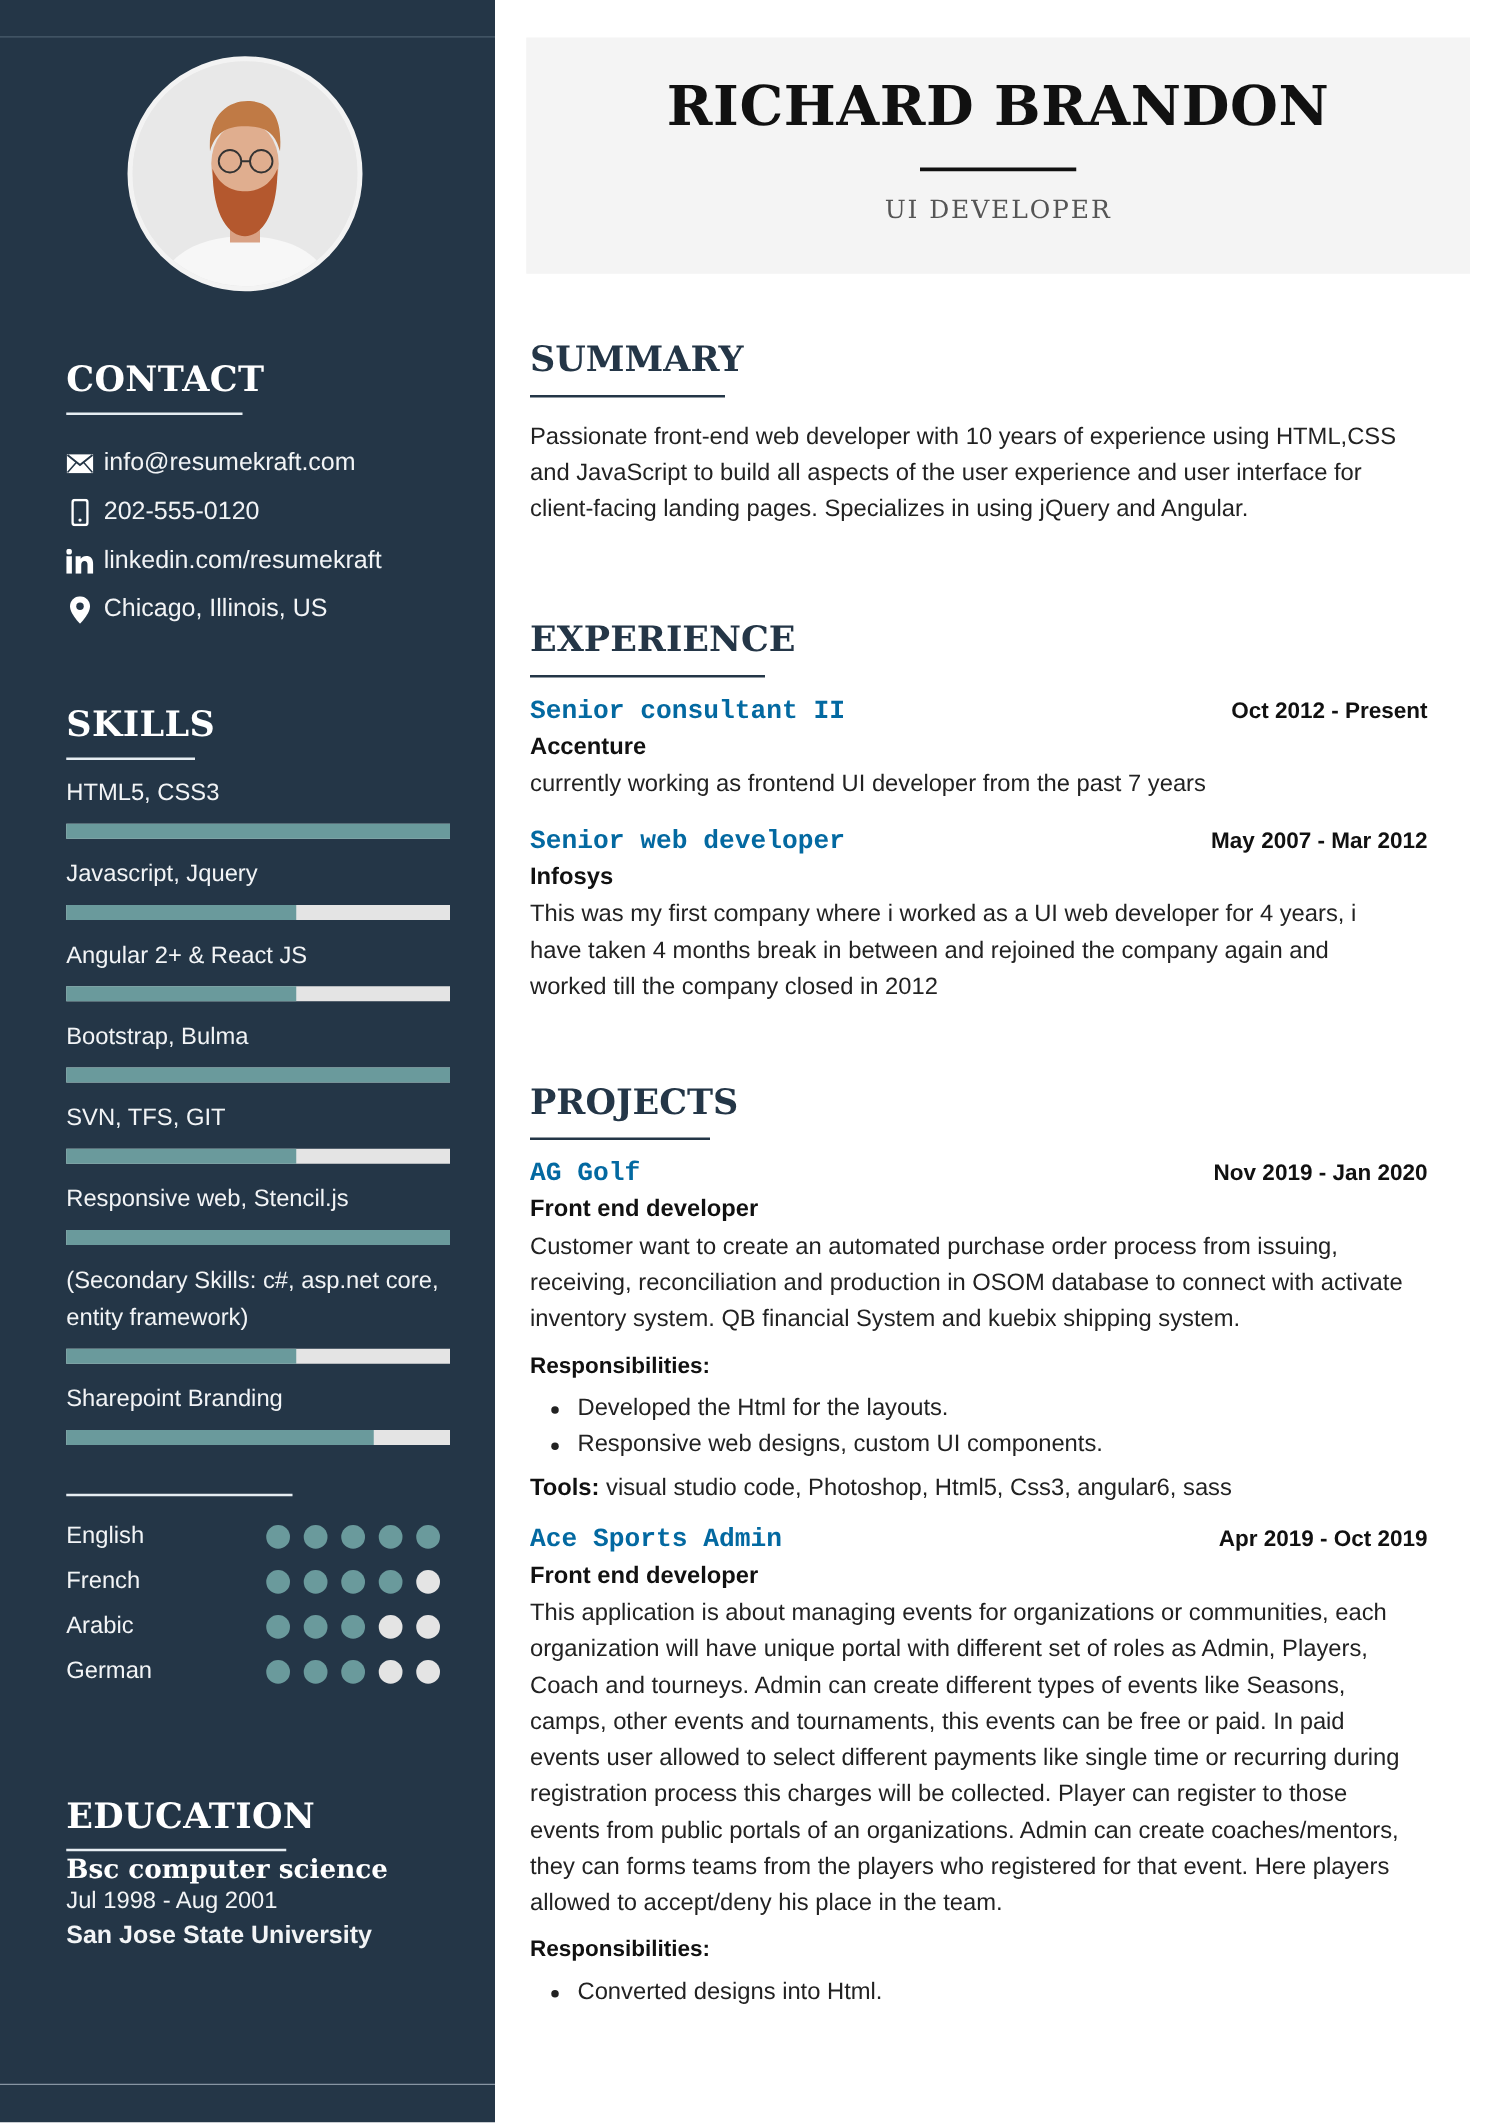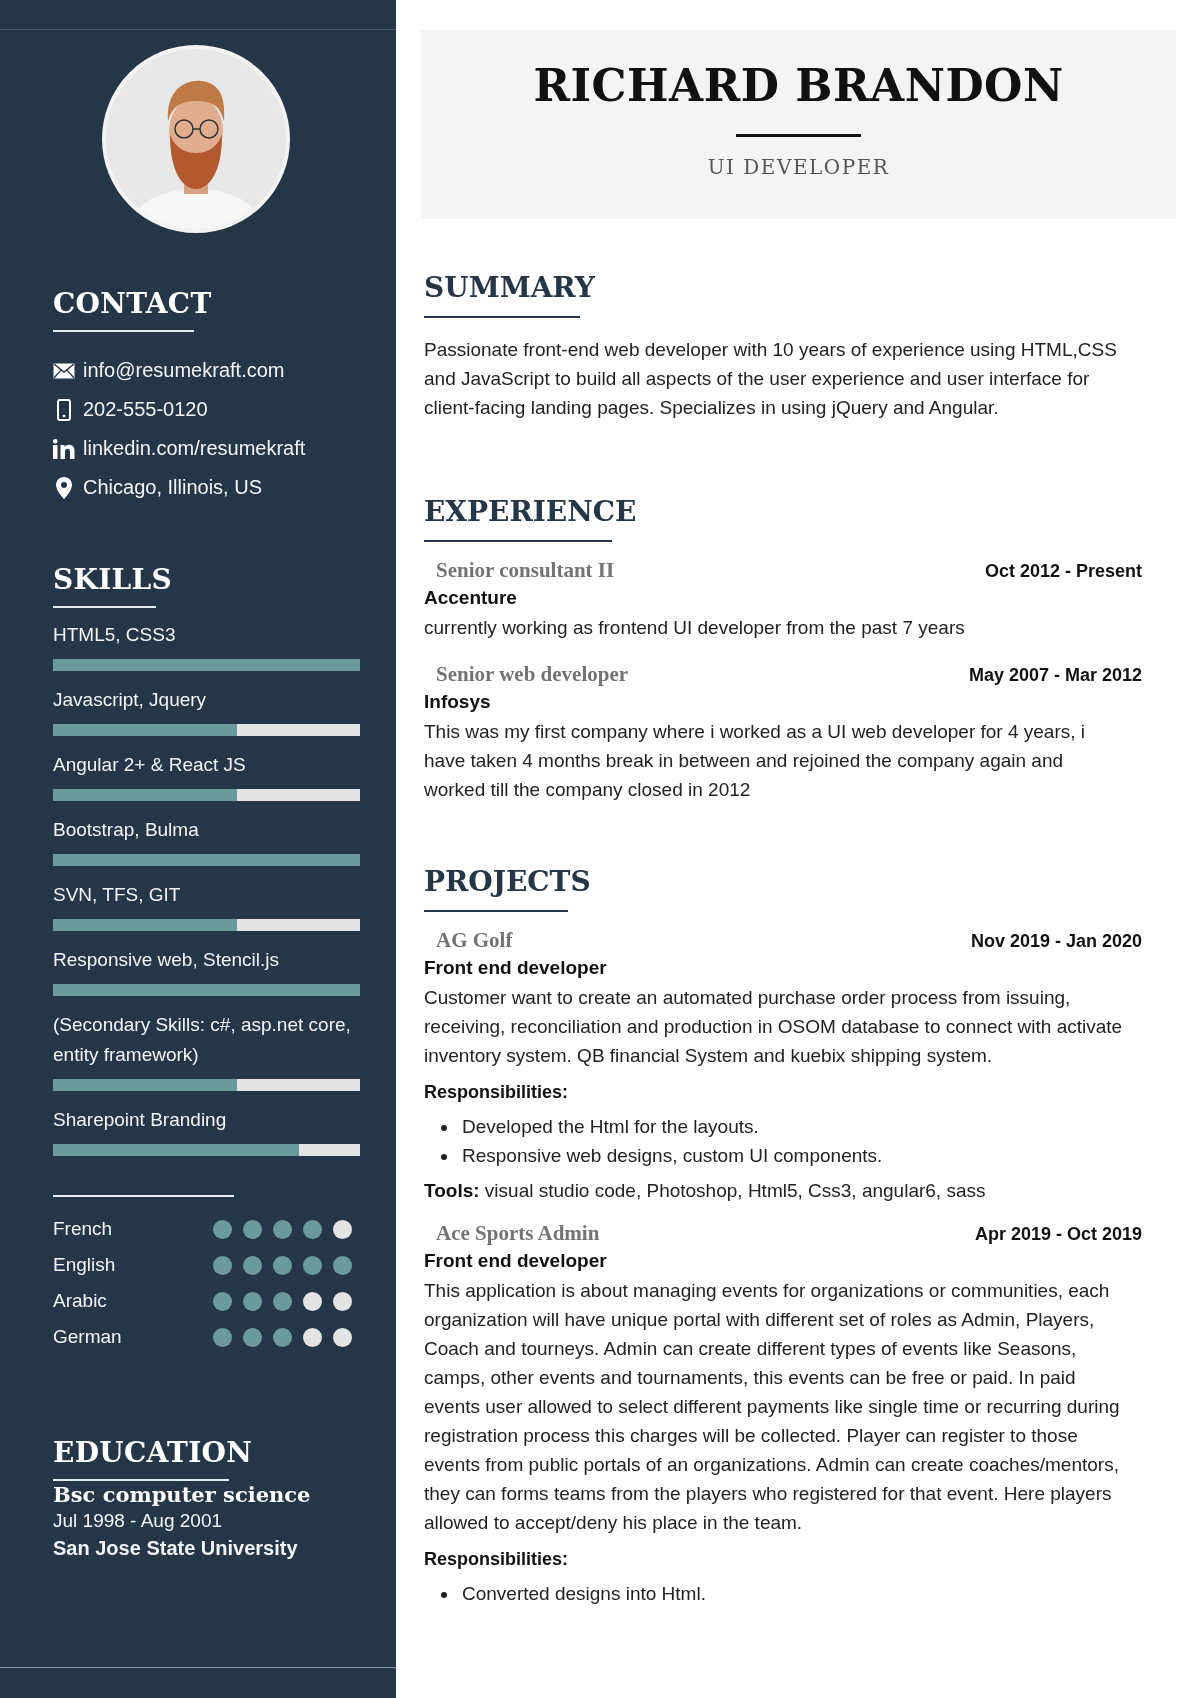"Senior consultant II" .entry-title { color: #737373 -> #0369a1; font-family: Liberation Serif, serif -> Liberation Mono, monospace; margin-left: 12px -> none }
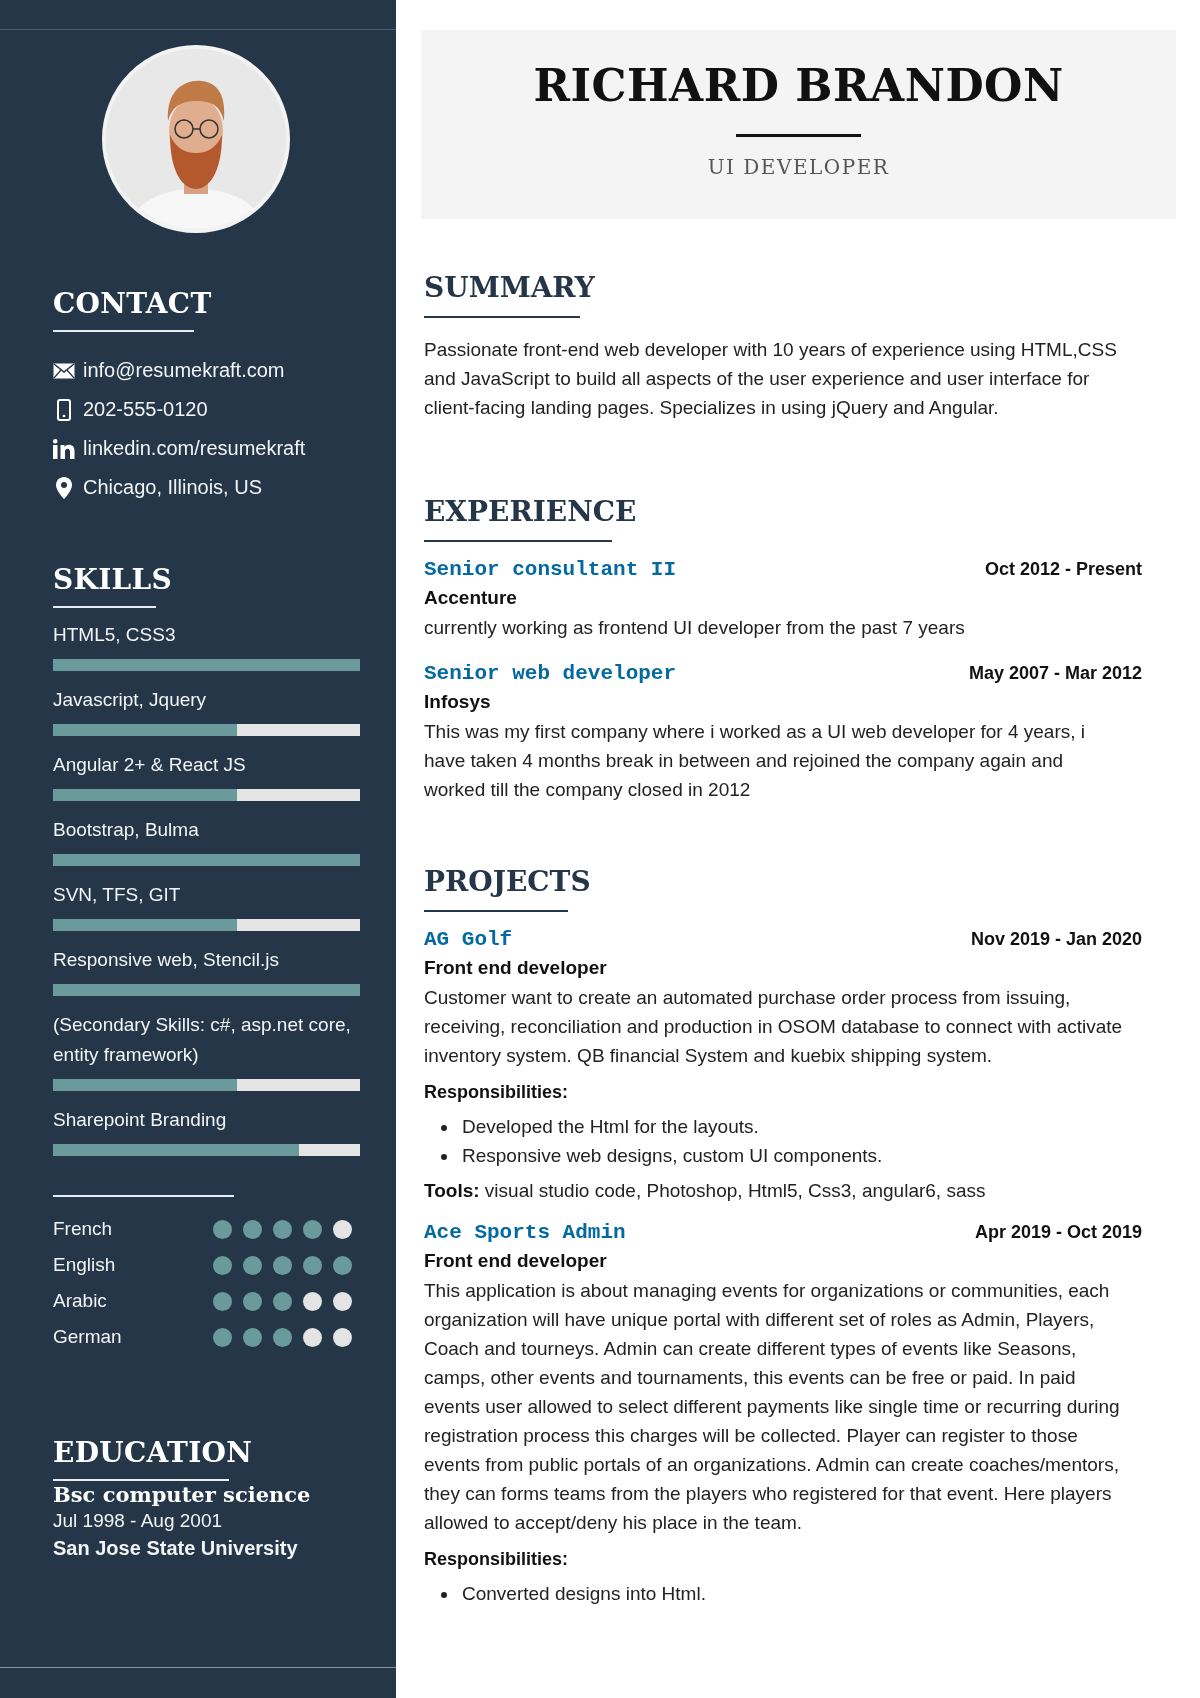"French" div.lang-row { order: before "English" -> after "English" }
